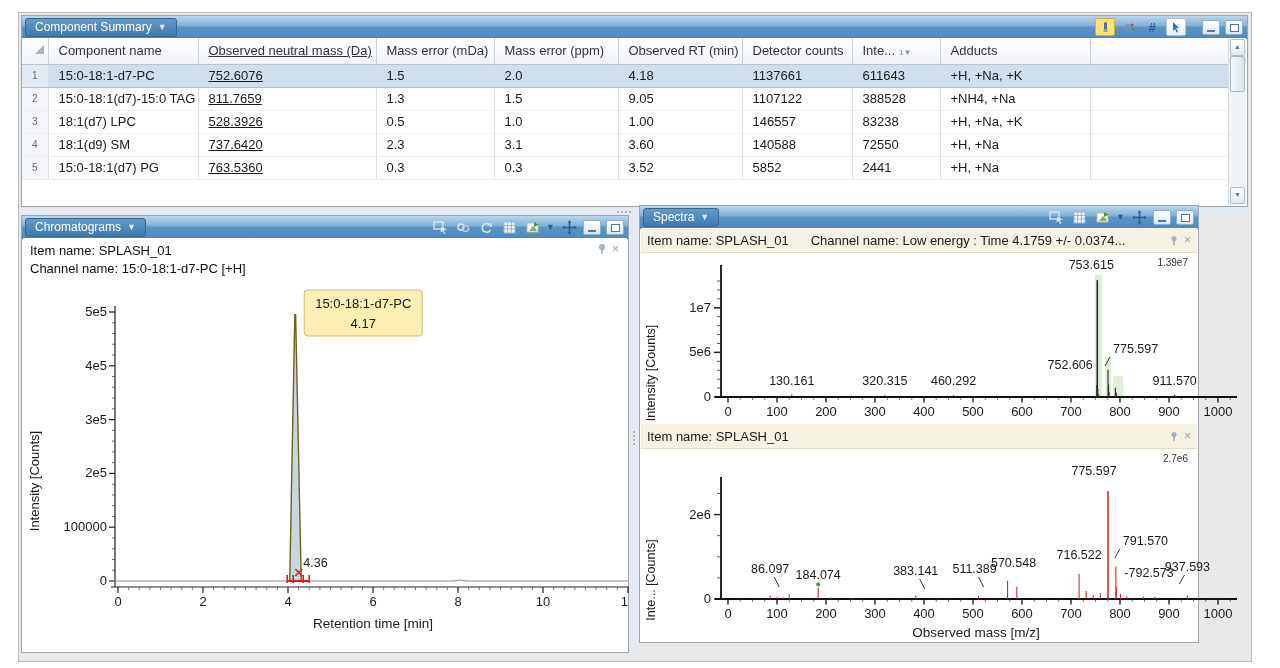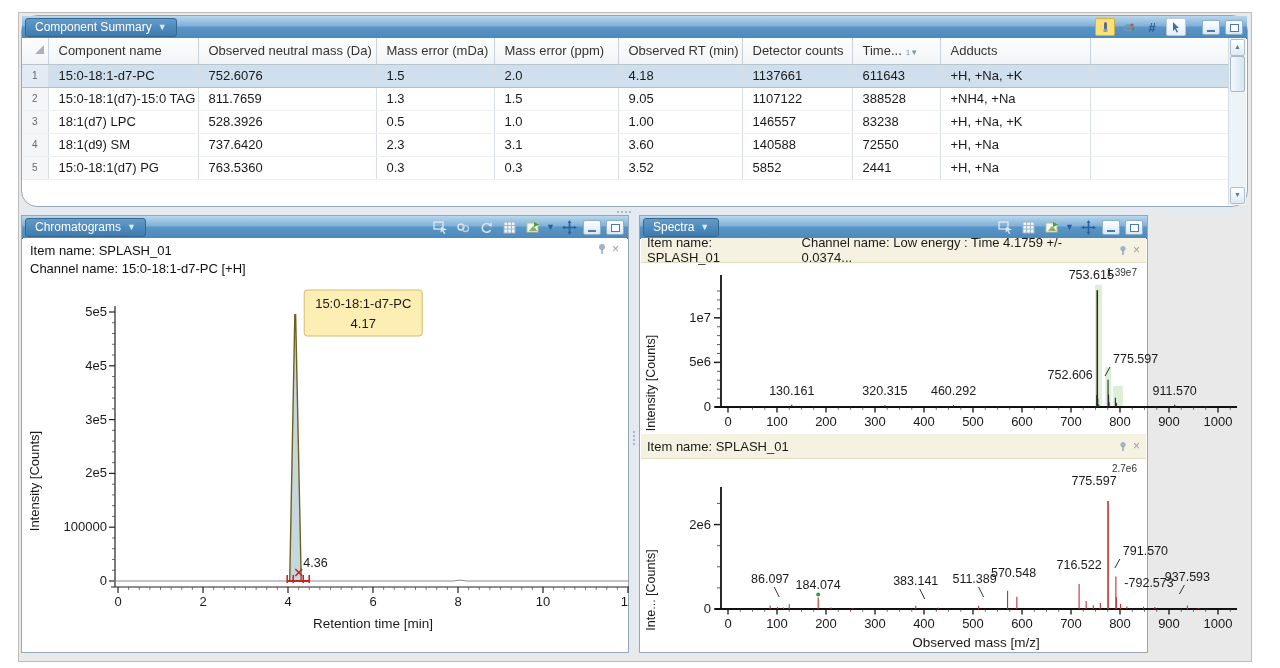"Component Summary" div.panel { border-radius: 16px -> none }
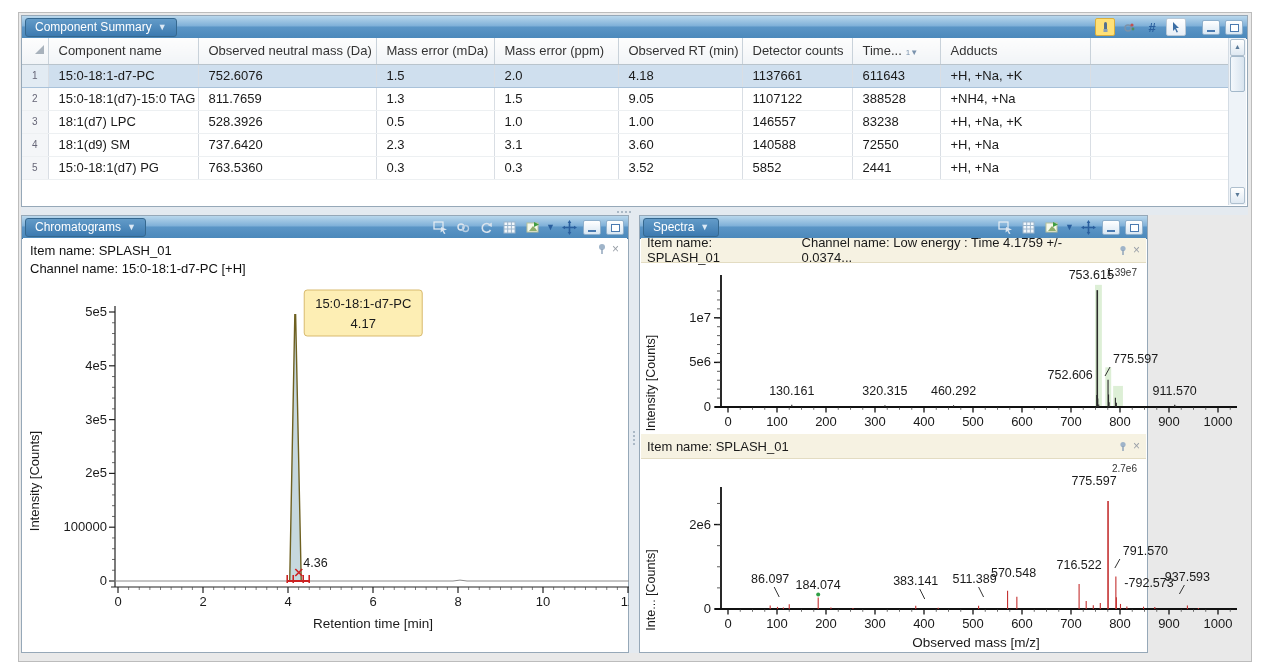"Observed neutral mass (Da)" .c2 { text-decoration: none -> underline }
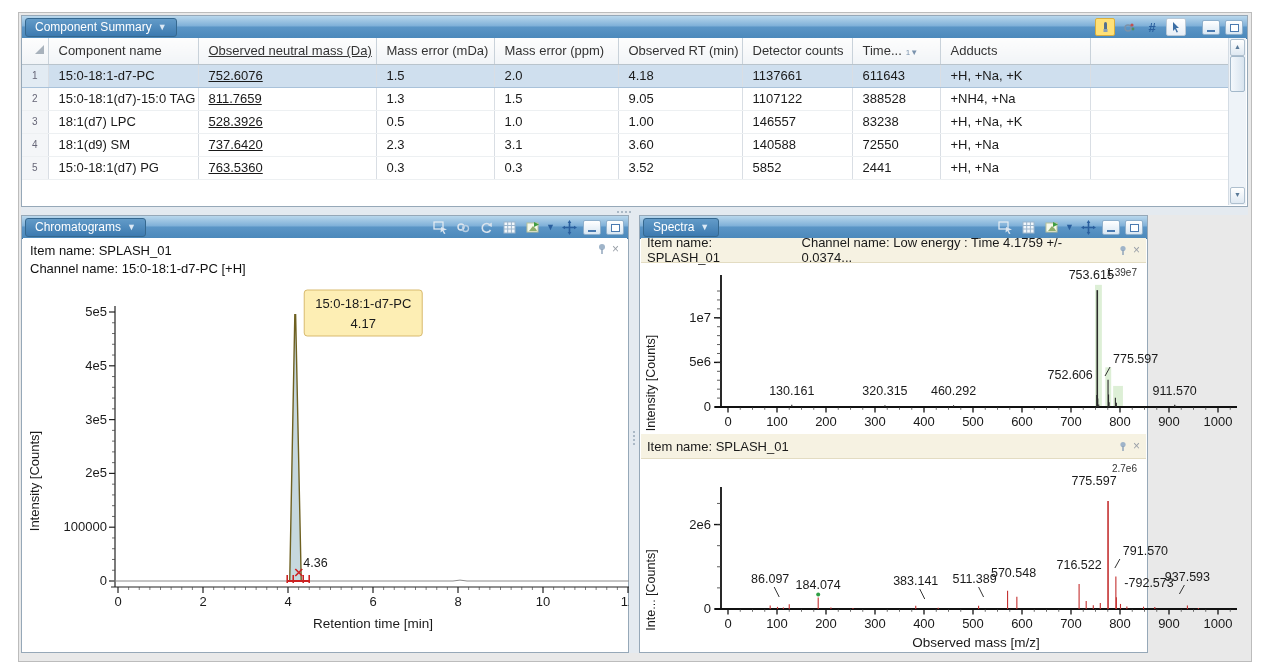"Time..." span { text: Time -> Inte }
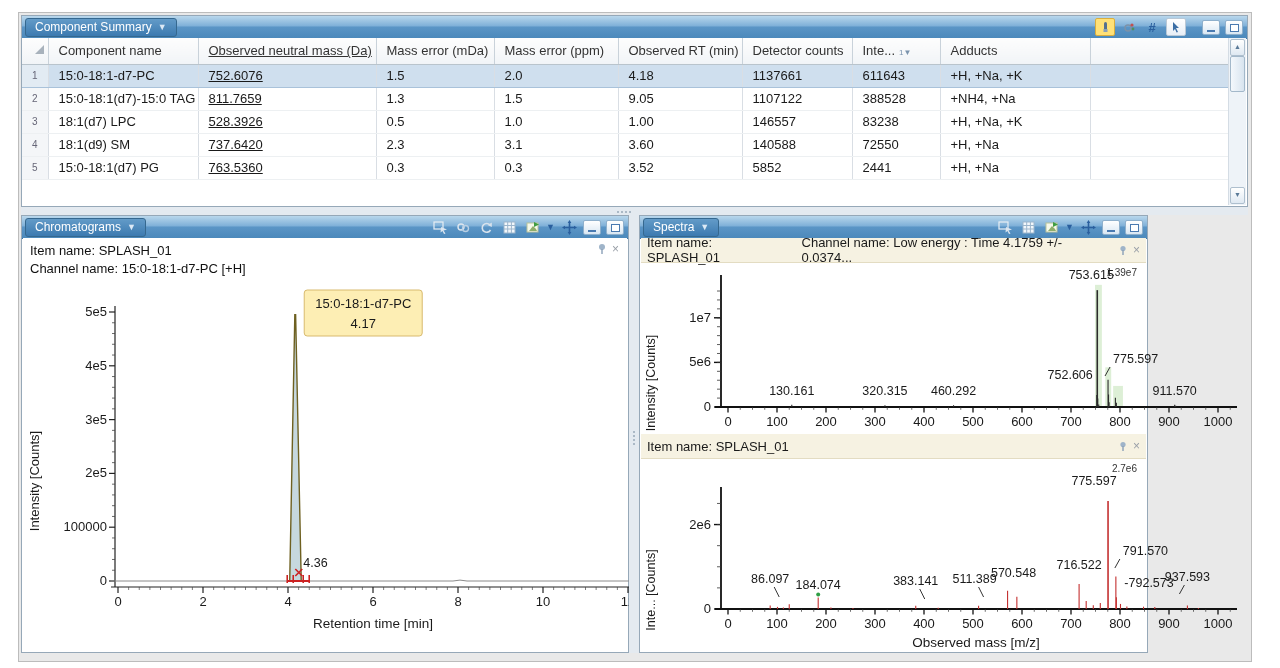"Spectra" div.panel { top: 202px -> 192px; width: 509px -> 560px }
